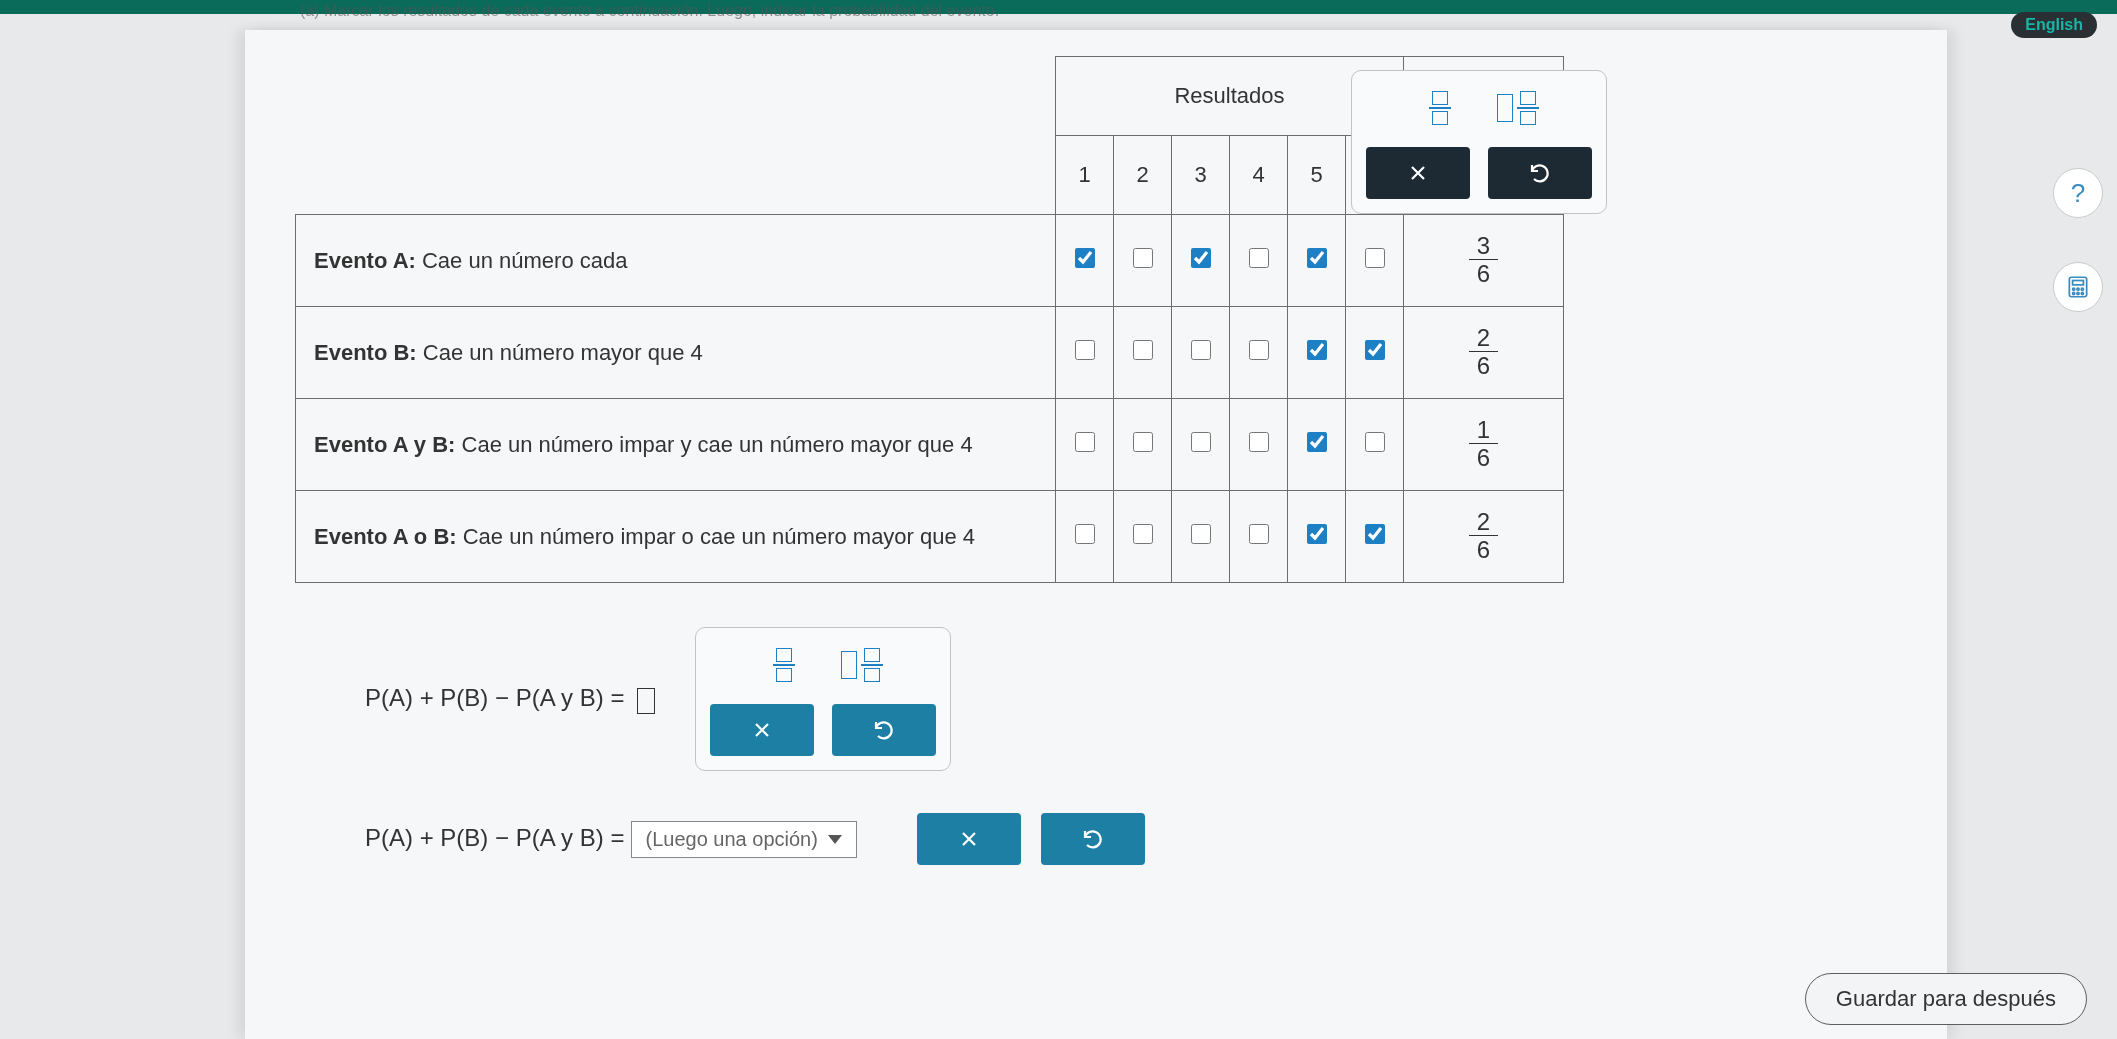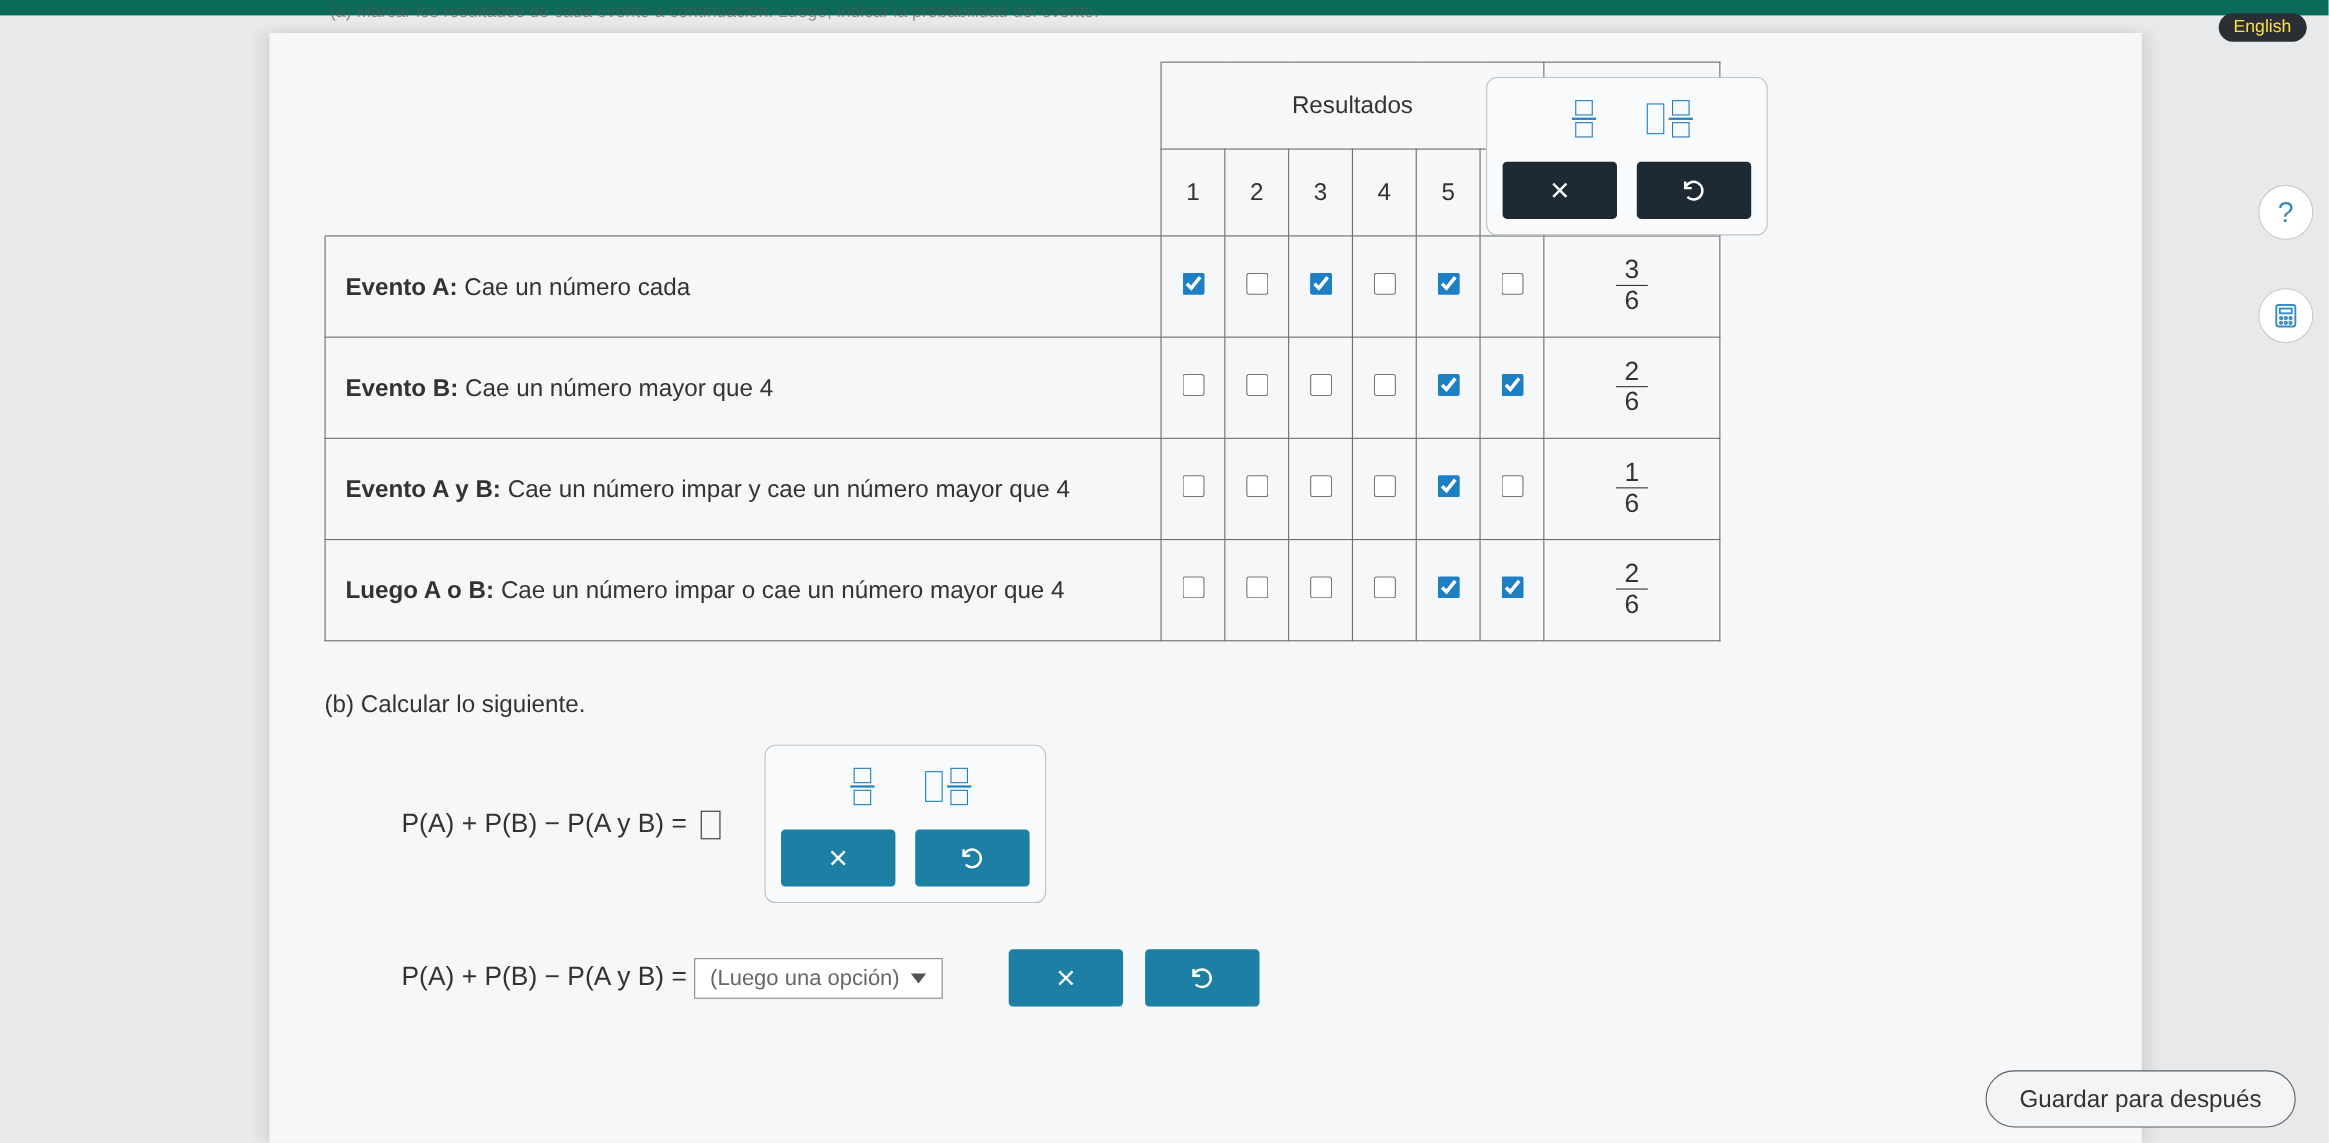"English" .english-pill { color: #fde047 -> #14b8a6; font-weight: none -> bold }
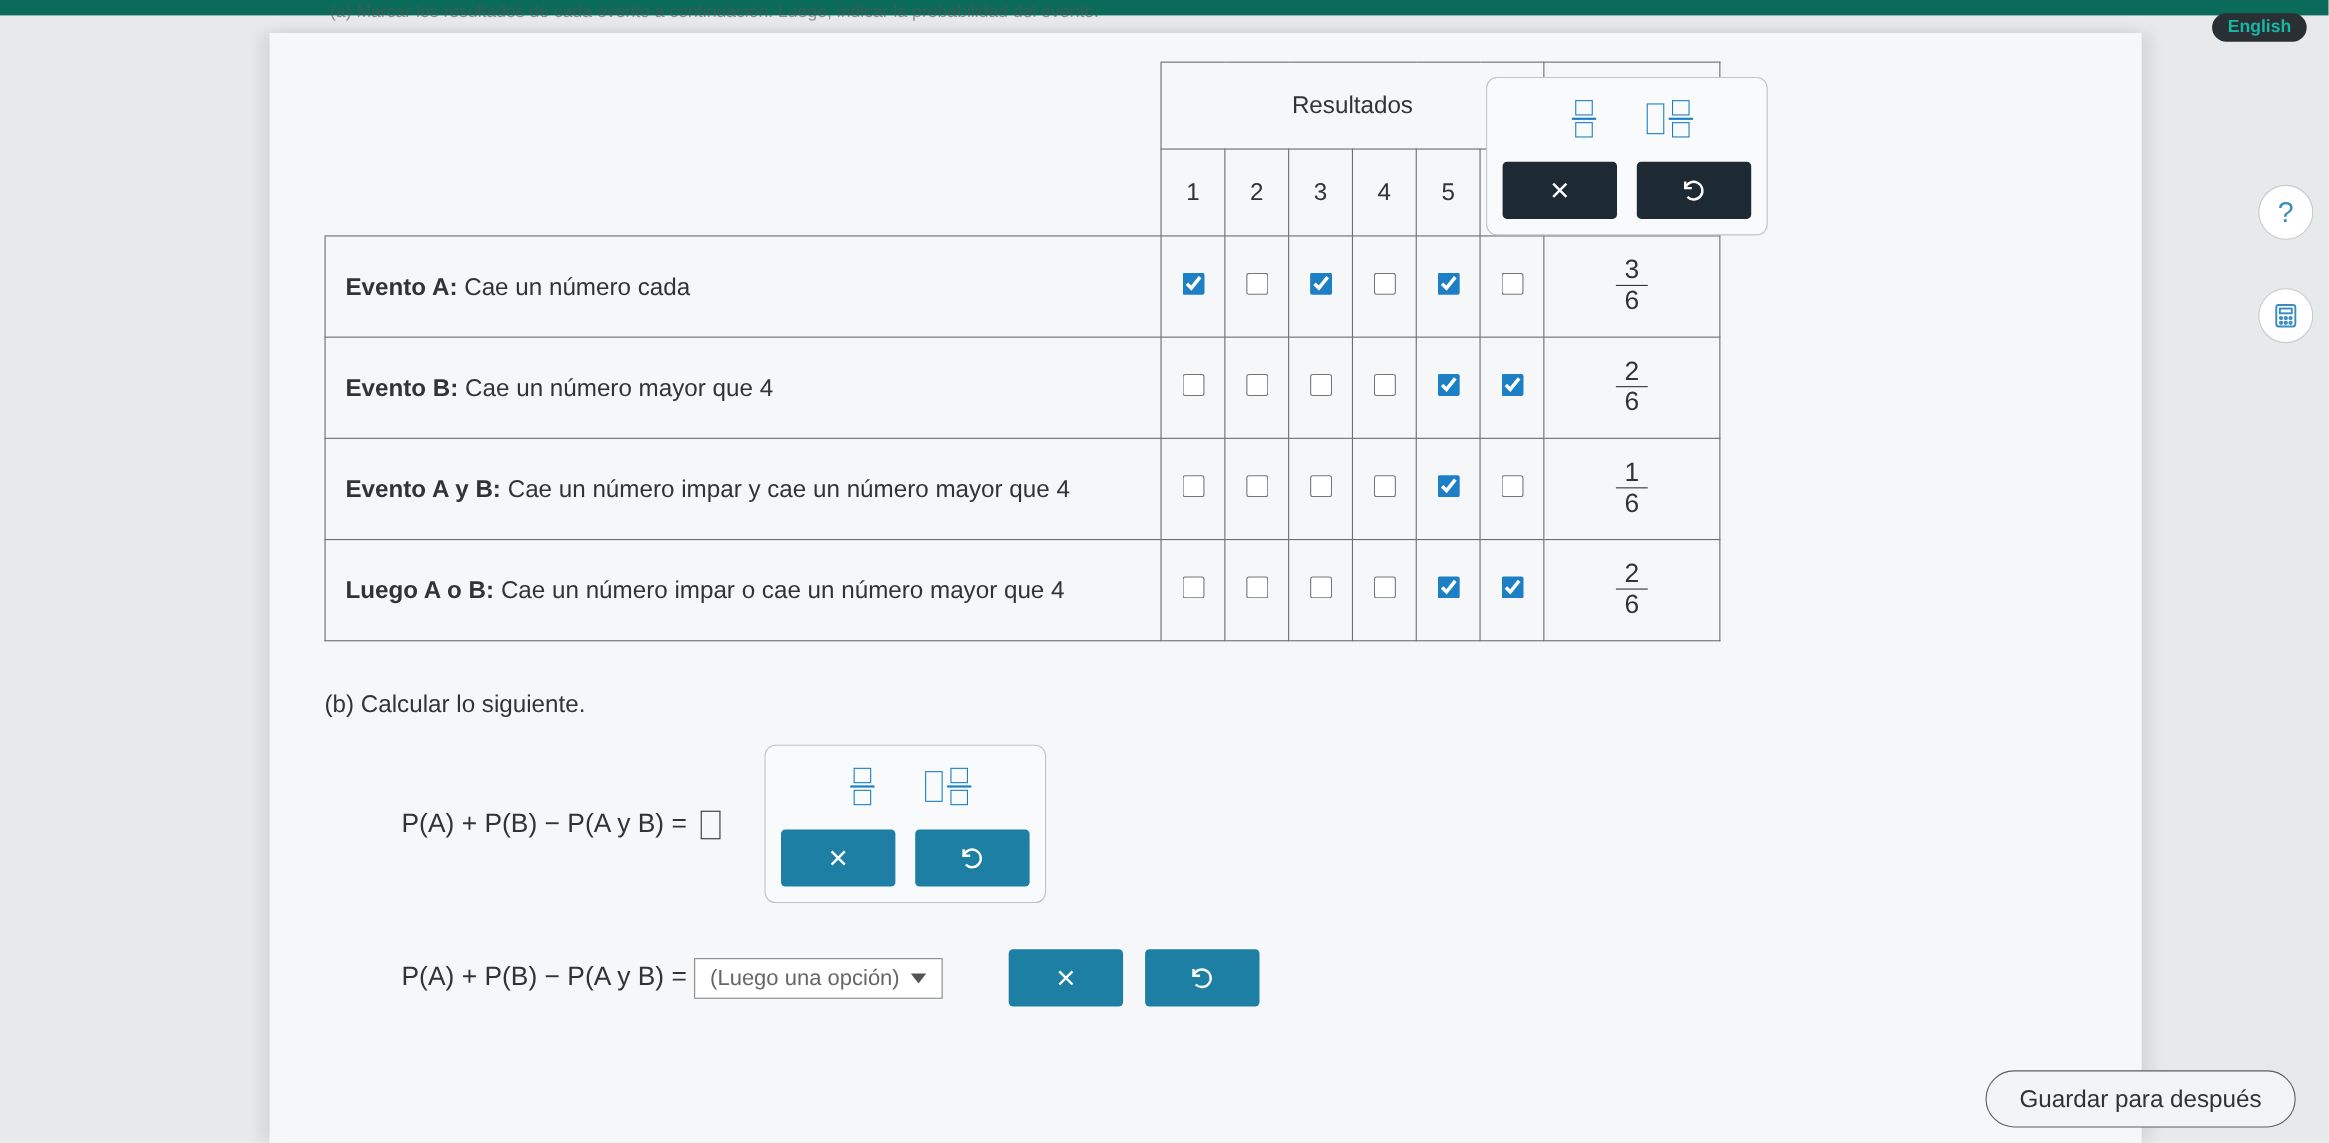"Luego A o B:" span.label-b { text: Luego -> Evento }
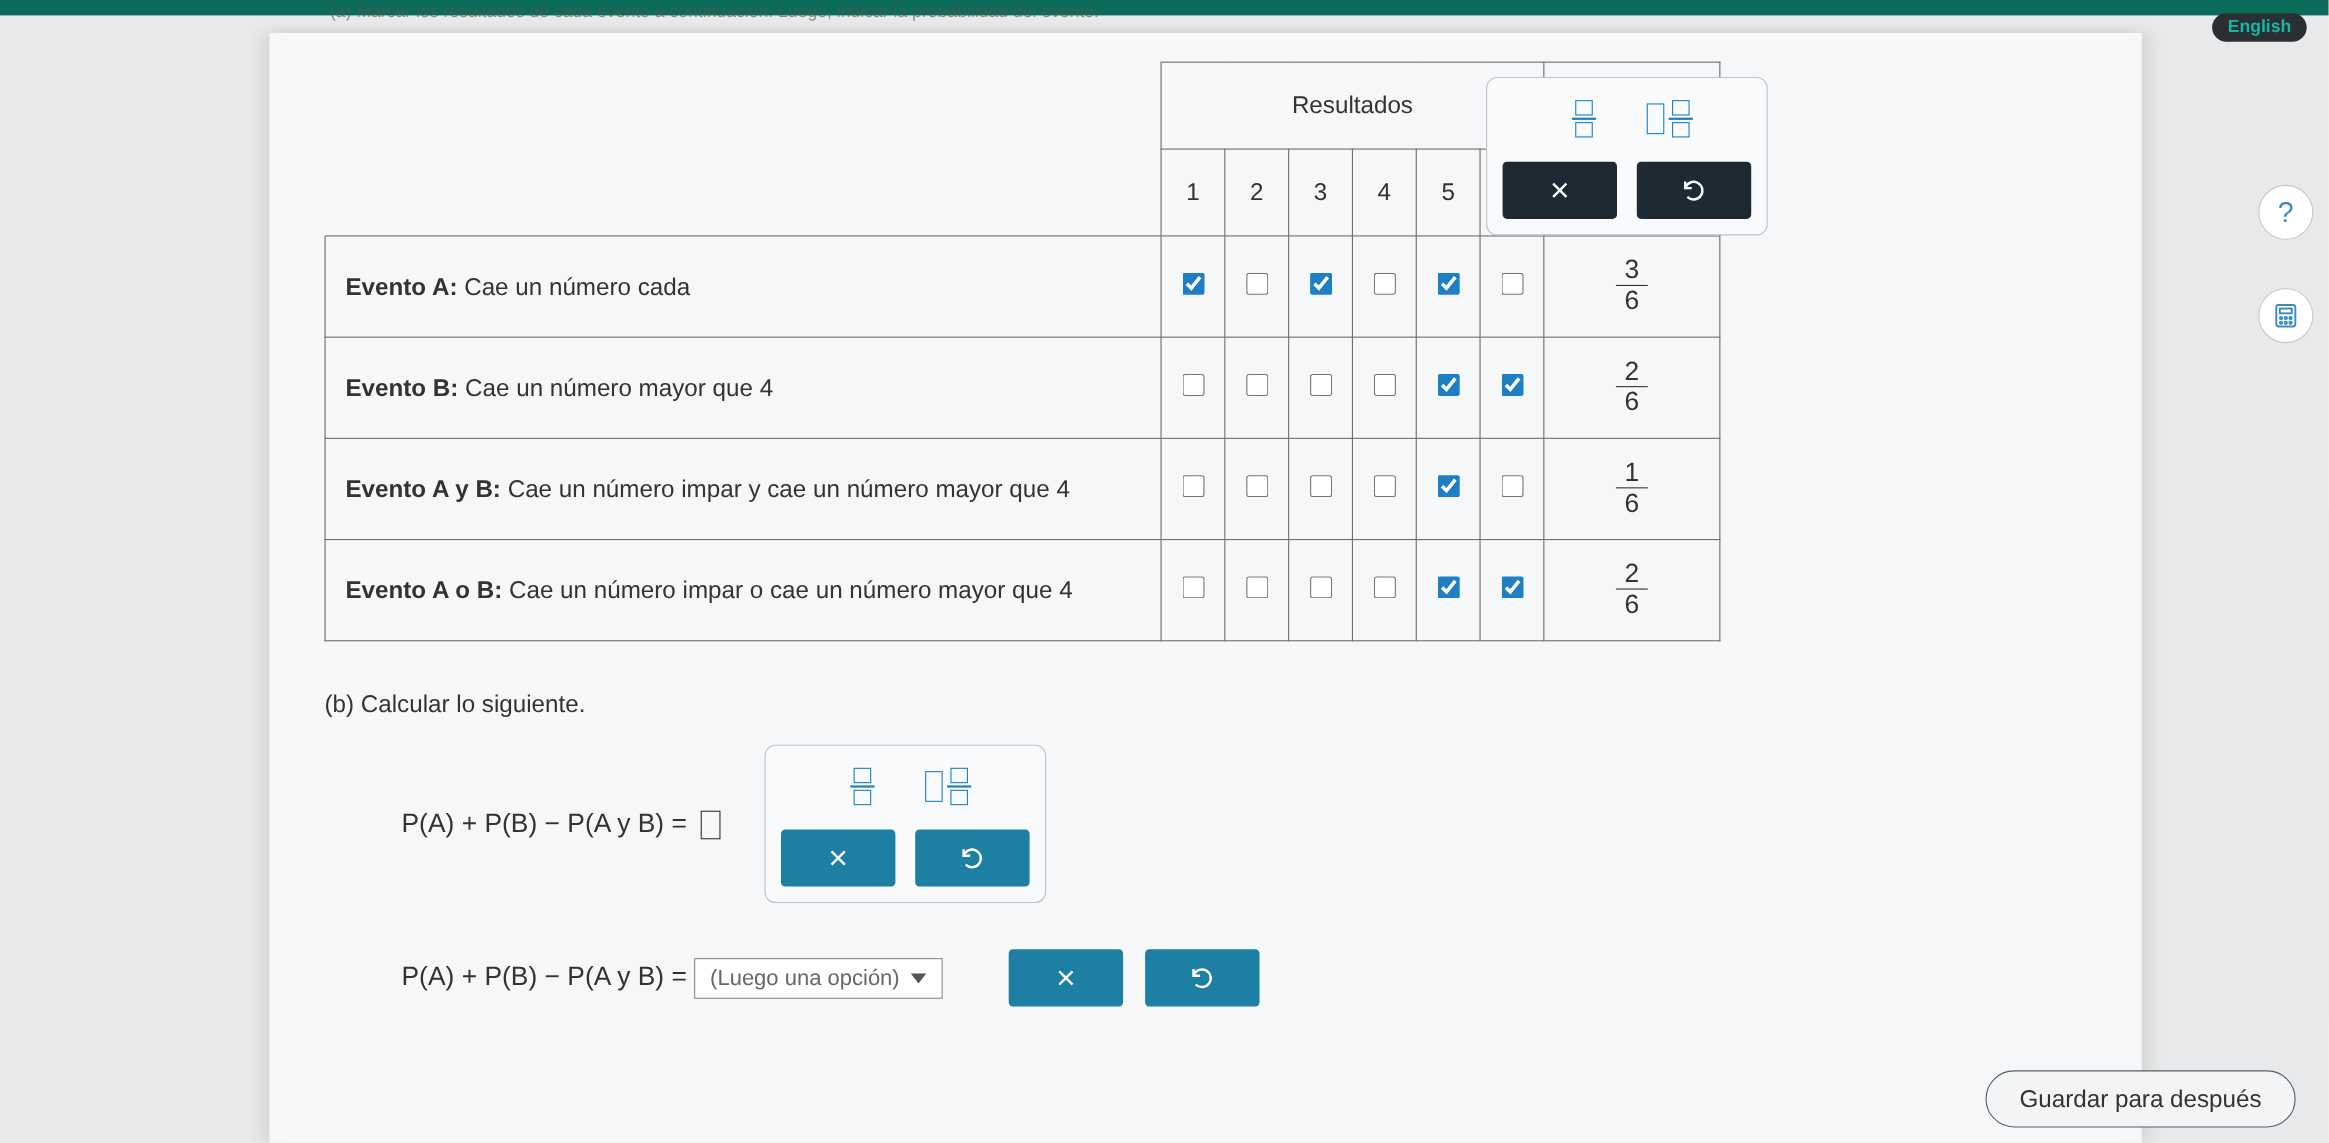"(b) Calcular lo siguiente." div.partline { html: <div>(b) Calcular lo siguiente.</div> -> none }
